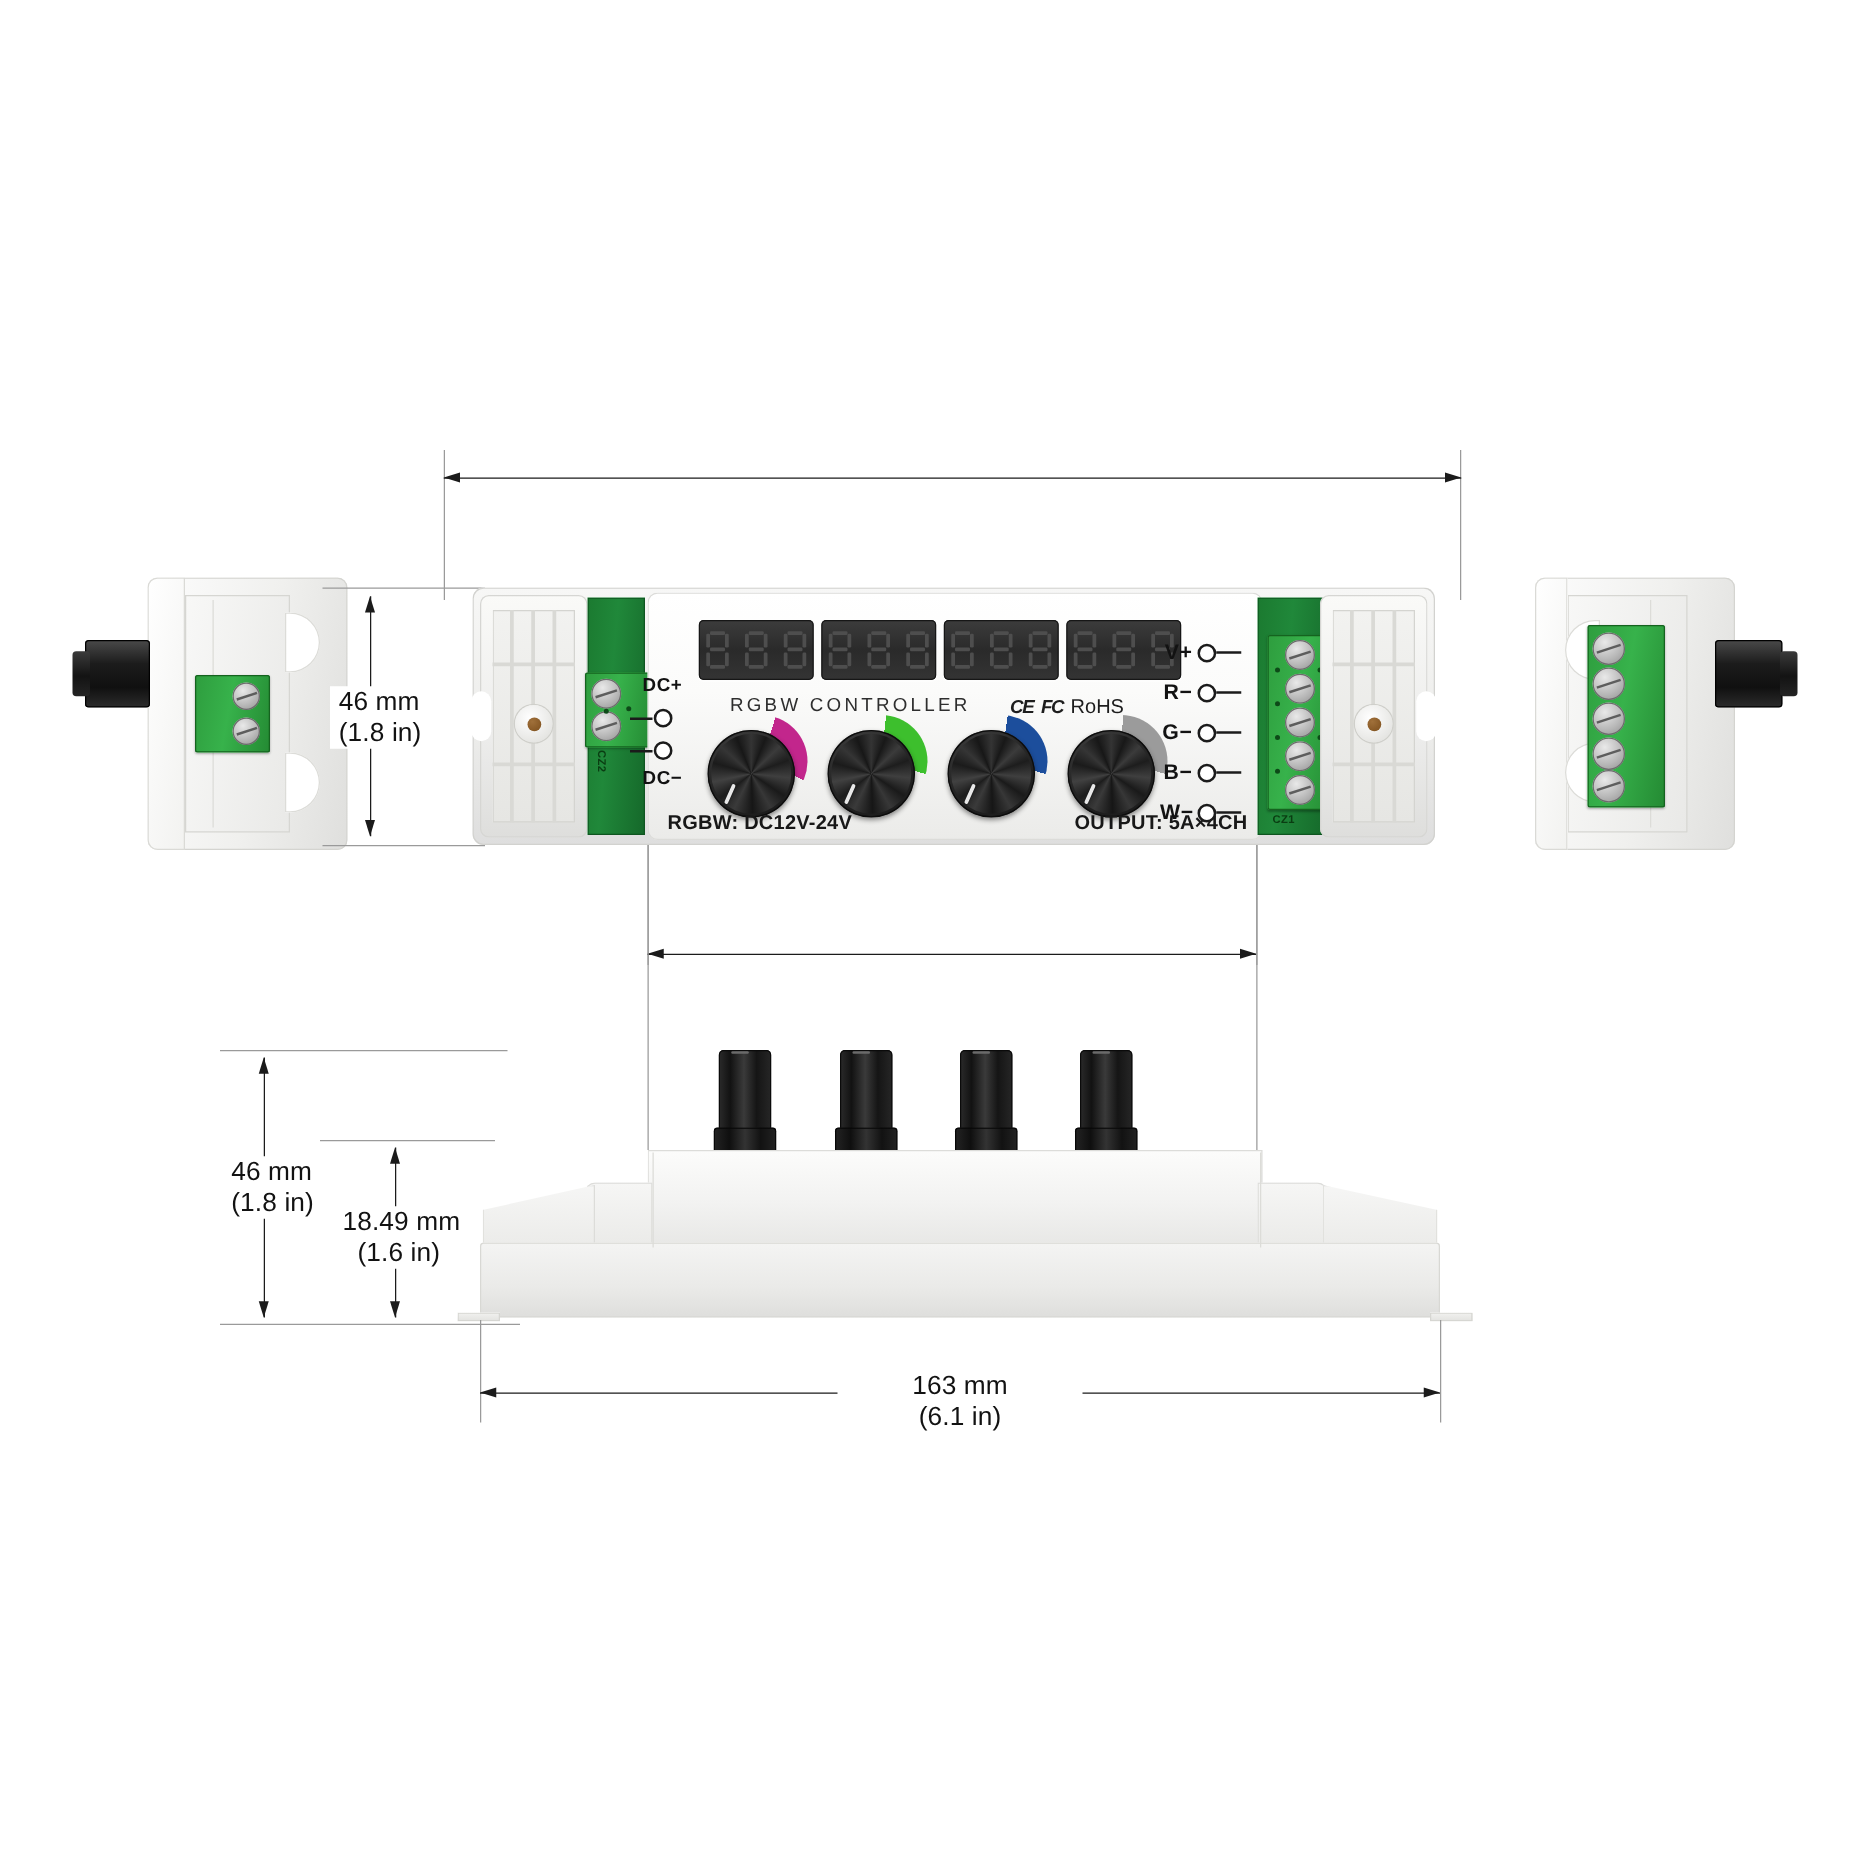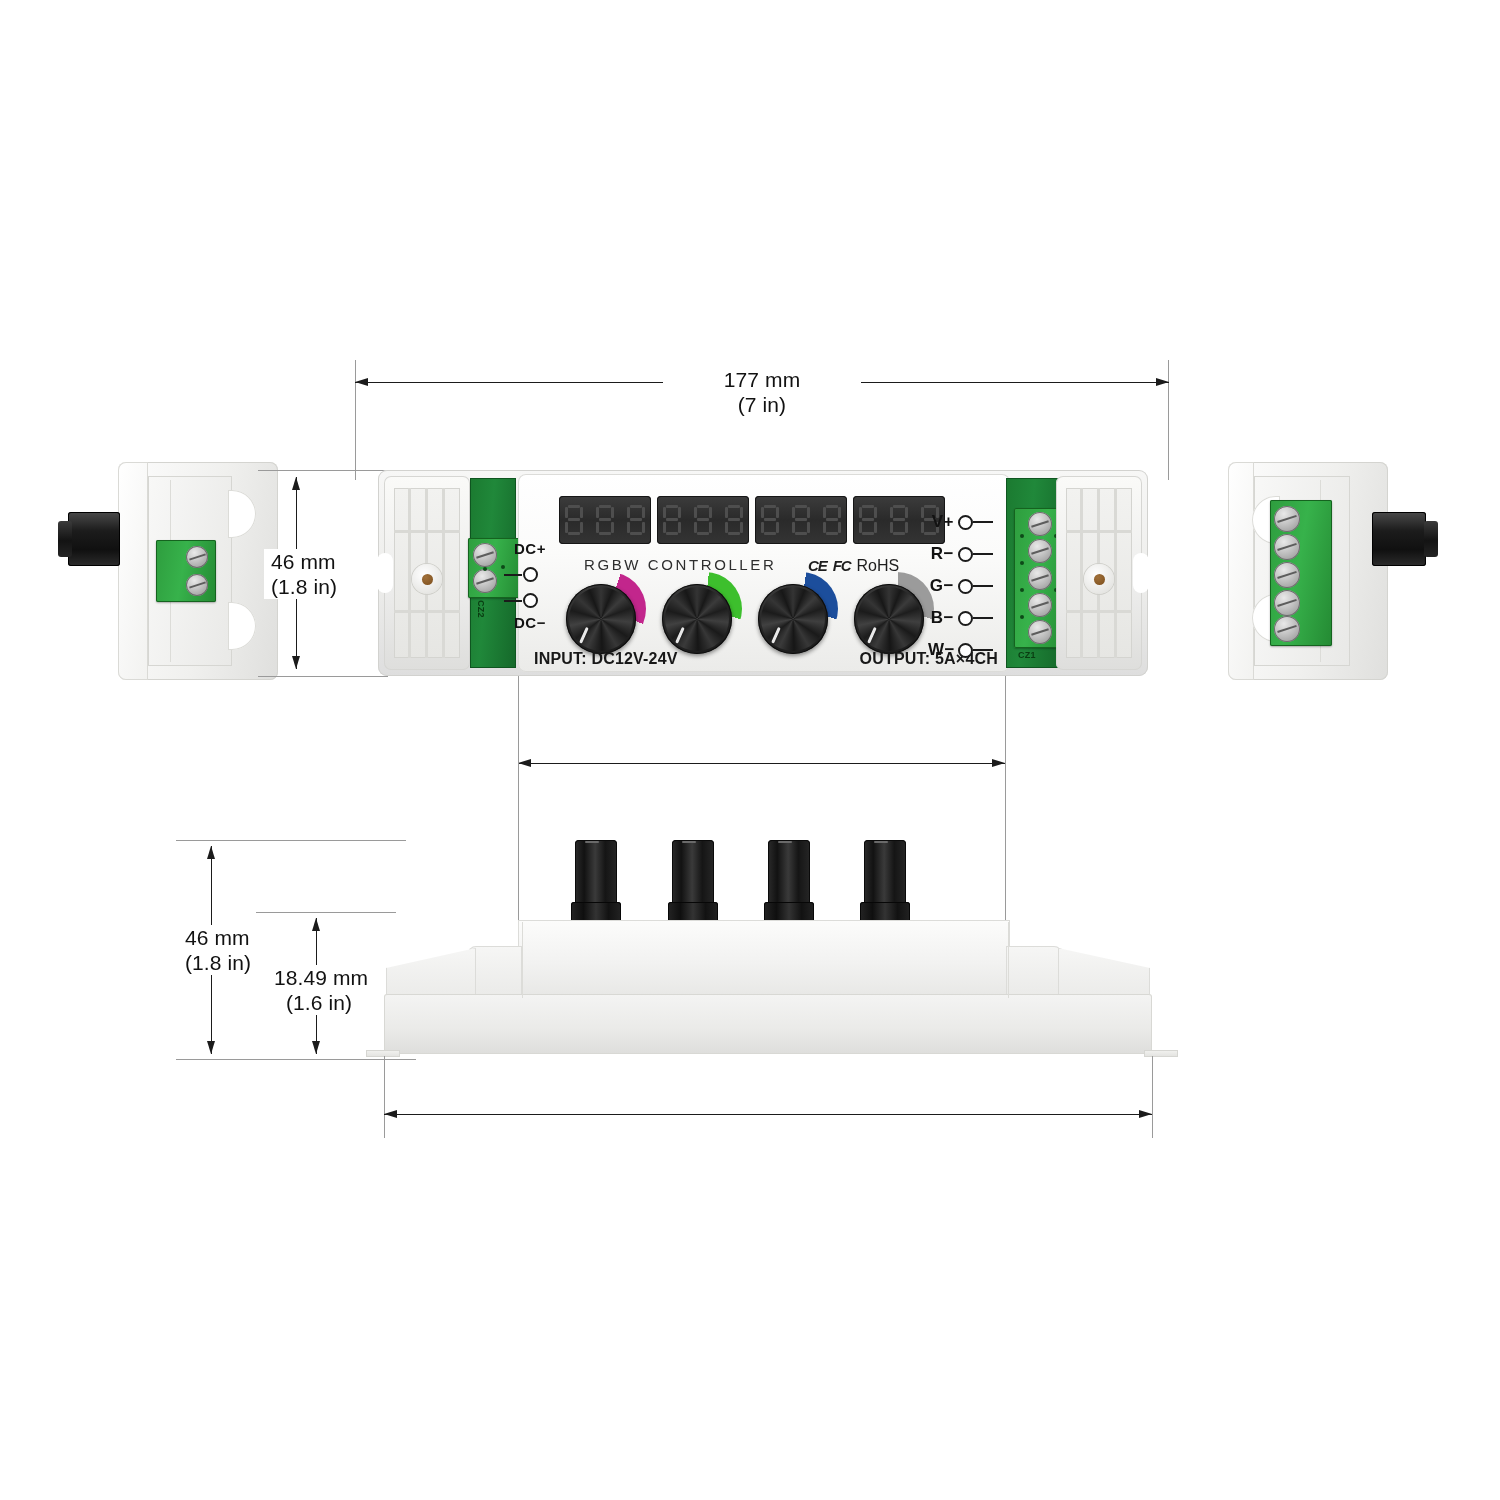"177 mm" div.dim-label { html: <div> <span>177 mm</span> <span>(7 in)</span> </div> -> none }
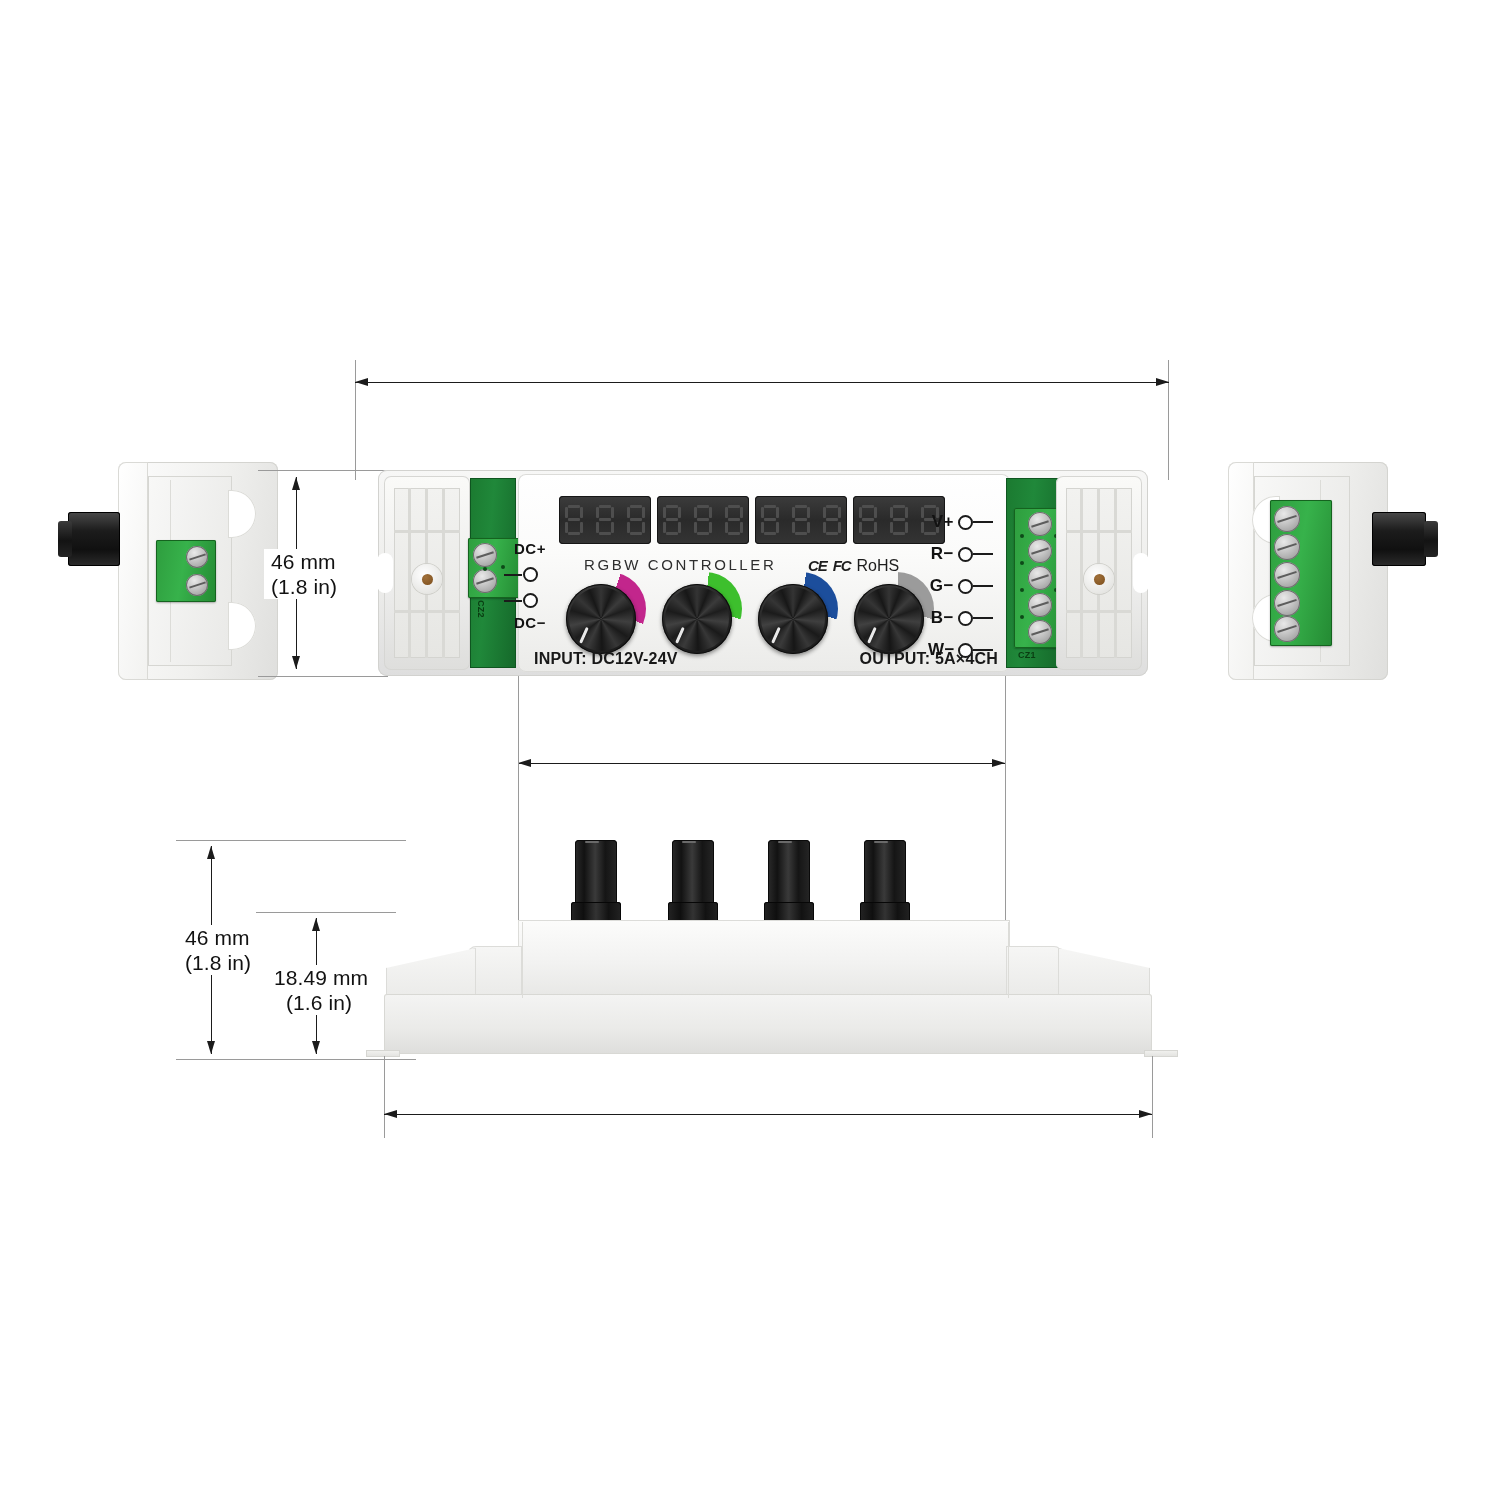"INPUT: DC12V-24V" div.io-text { text: INPUT -> RGBW }
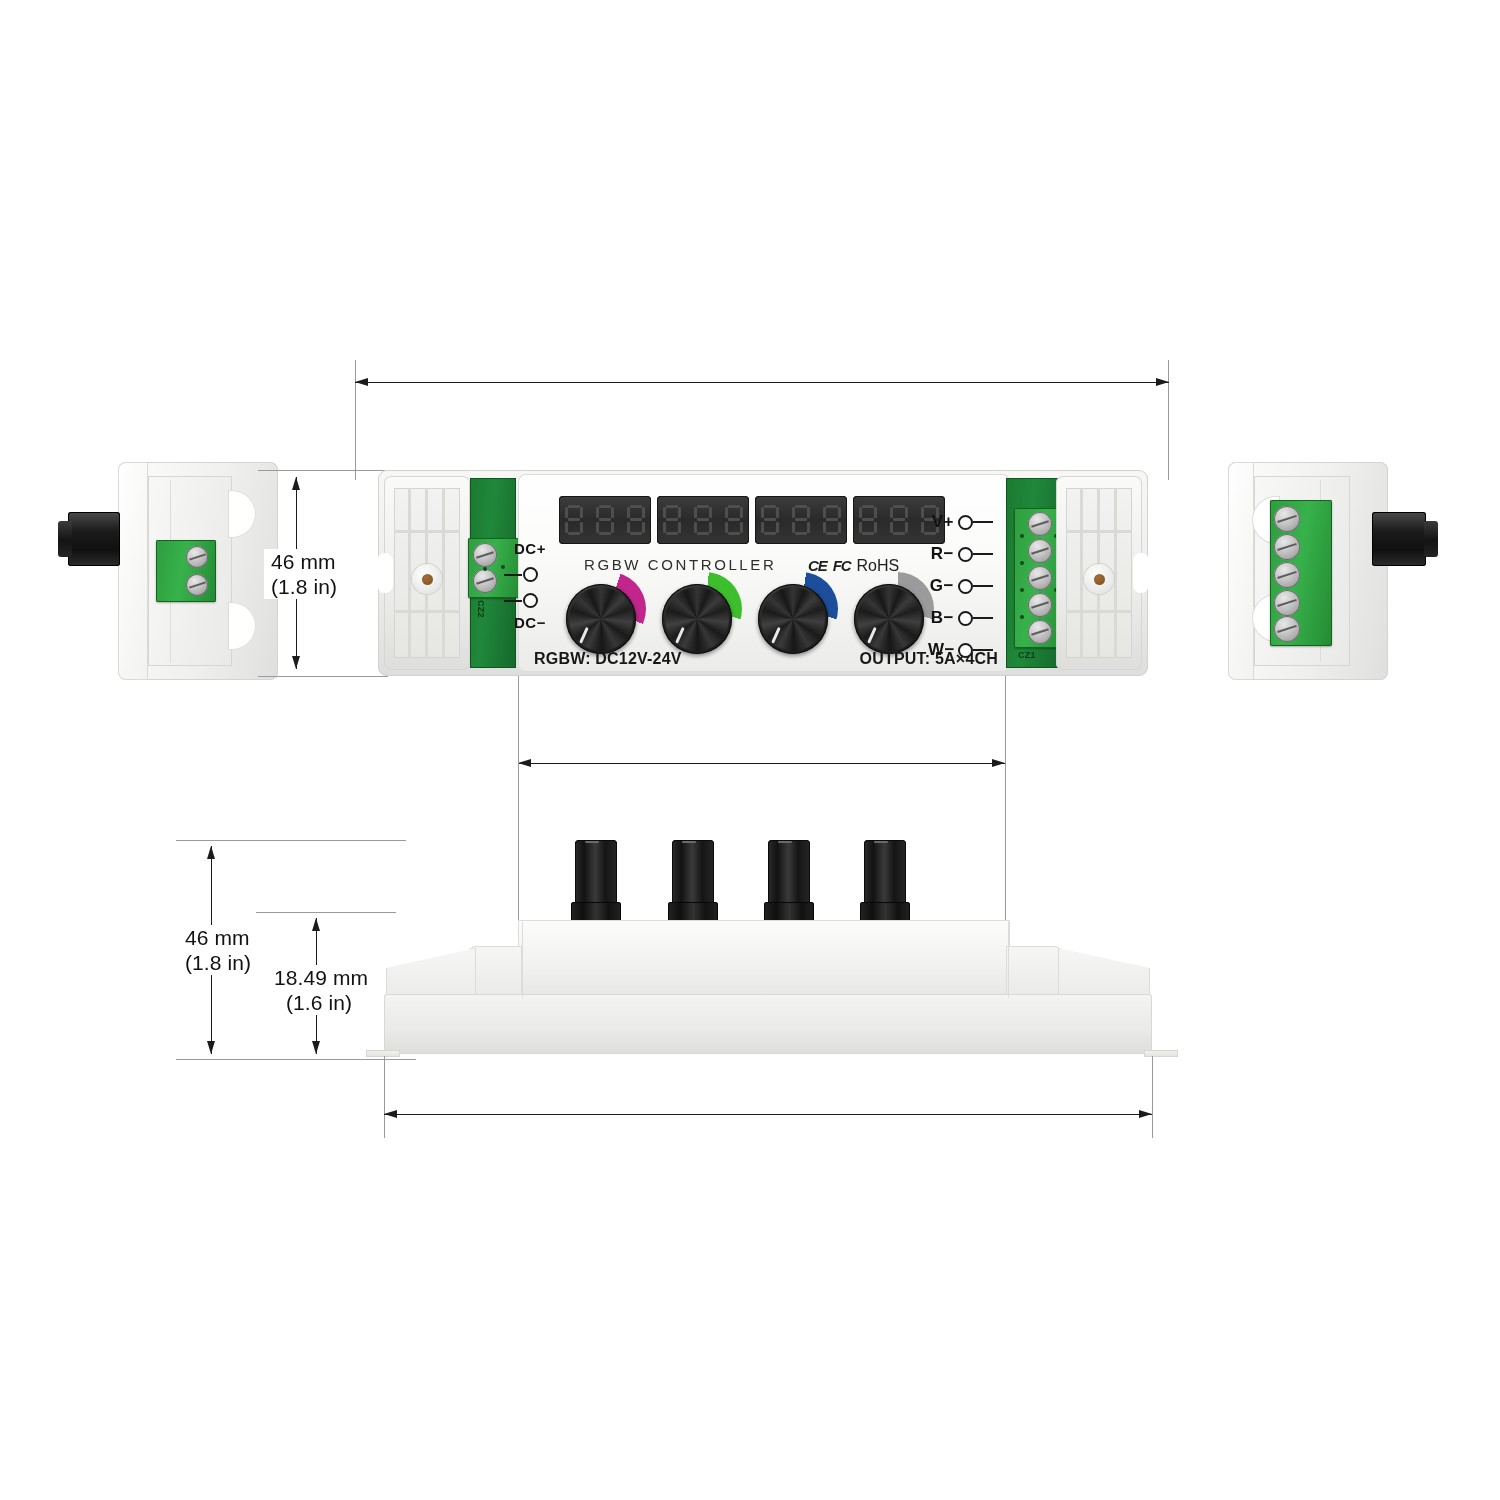"163 mm" div.dim-label { html: none -> <div> <span>163 mm</span> <span>(6.1 in)</span> </div> }
